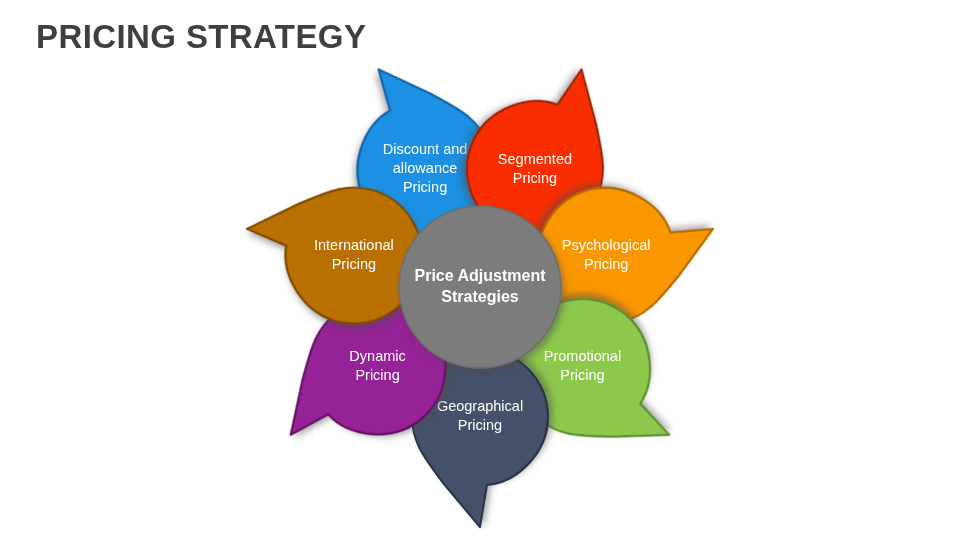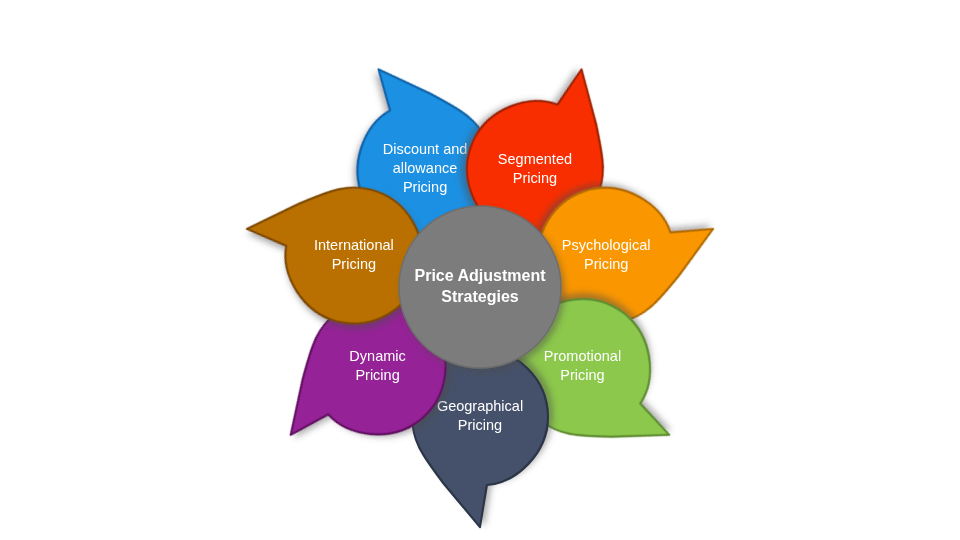"PRICING STRATEGY" div { html: none -> <div>PRICING STRATEGY</div> }
